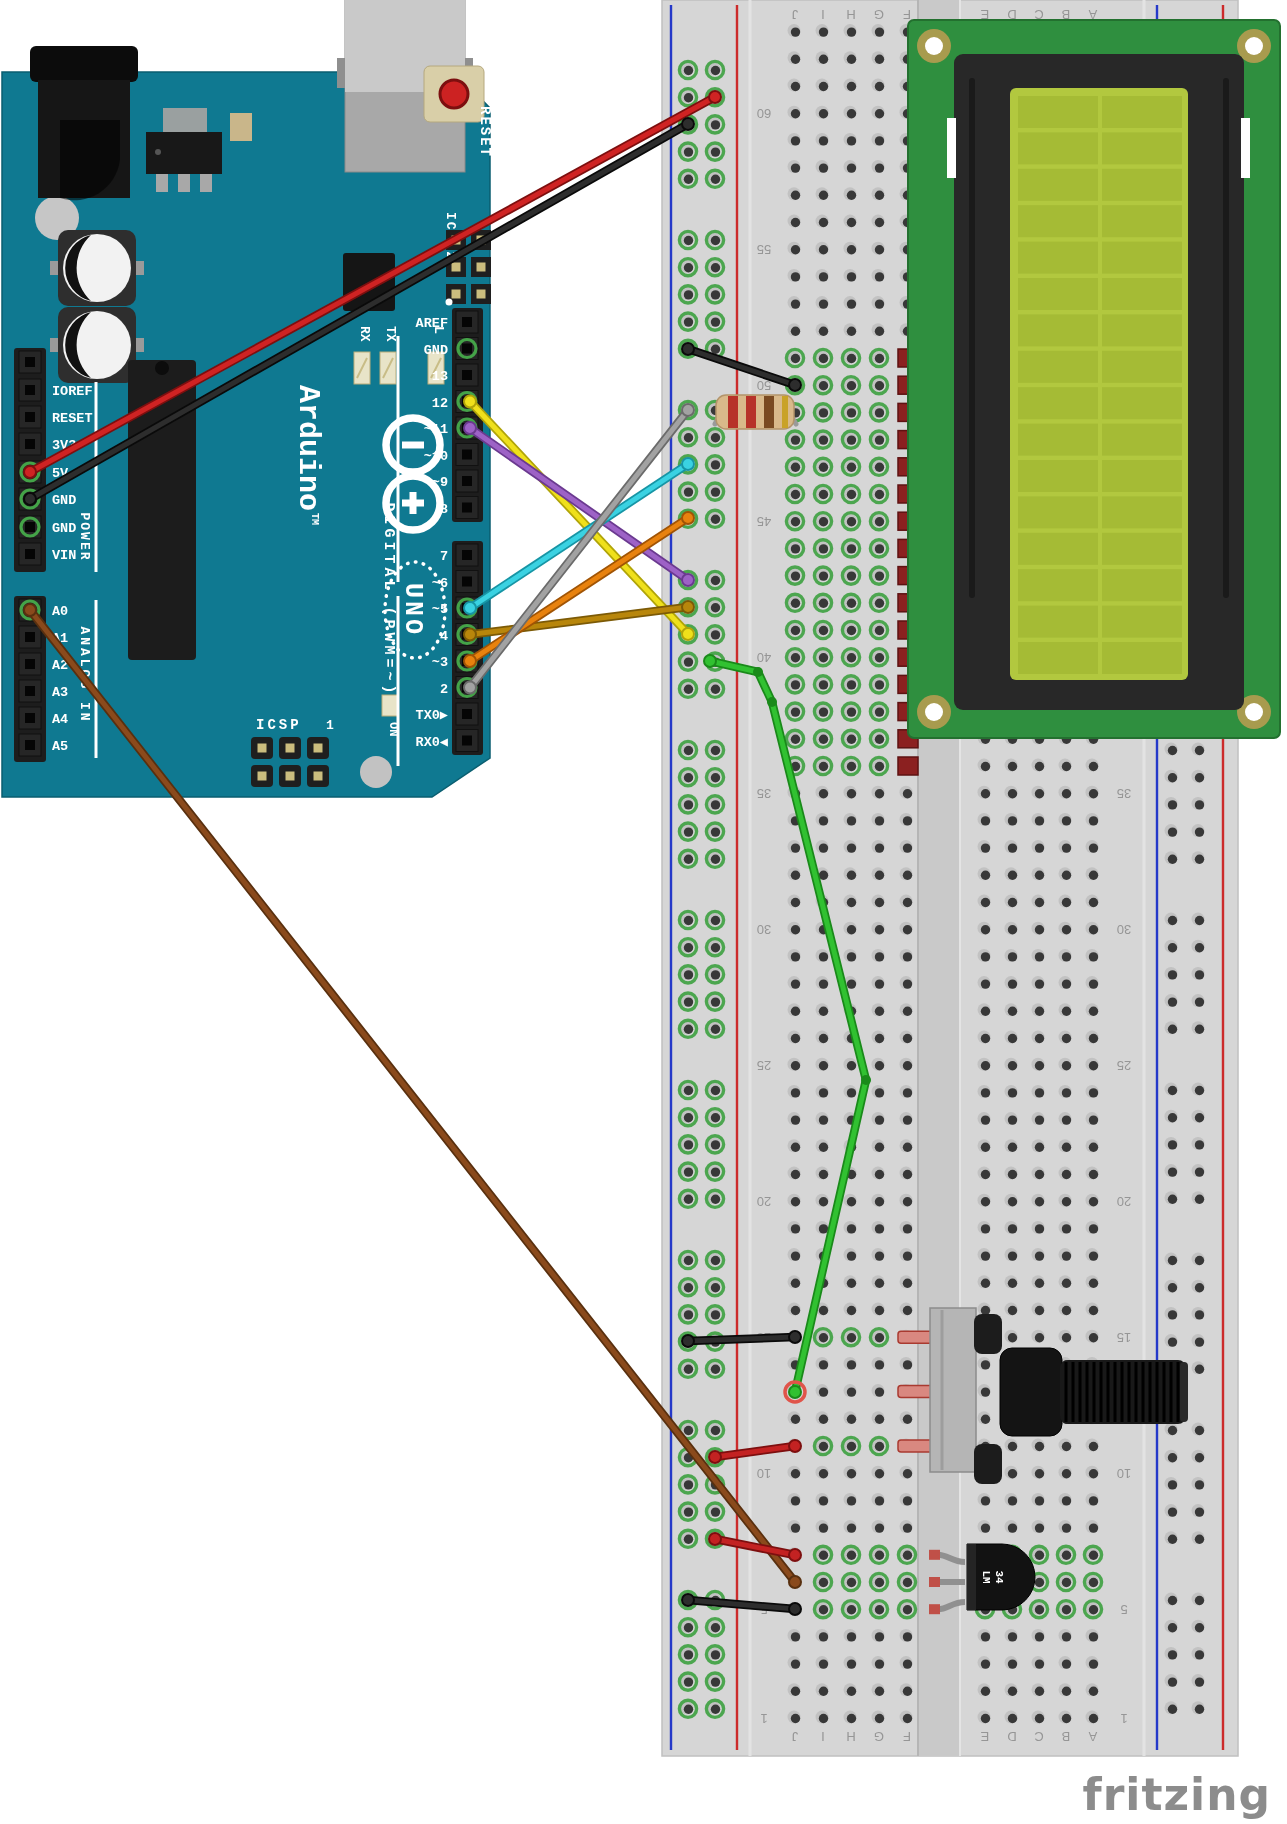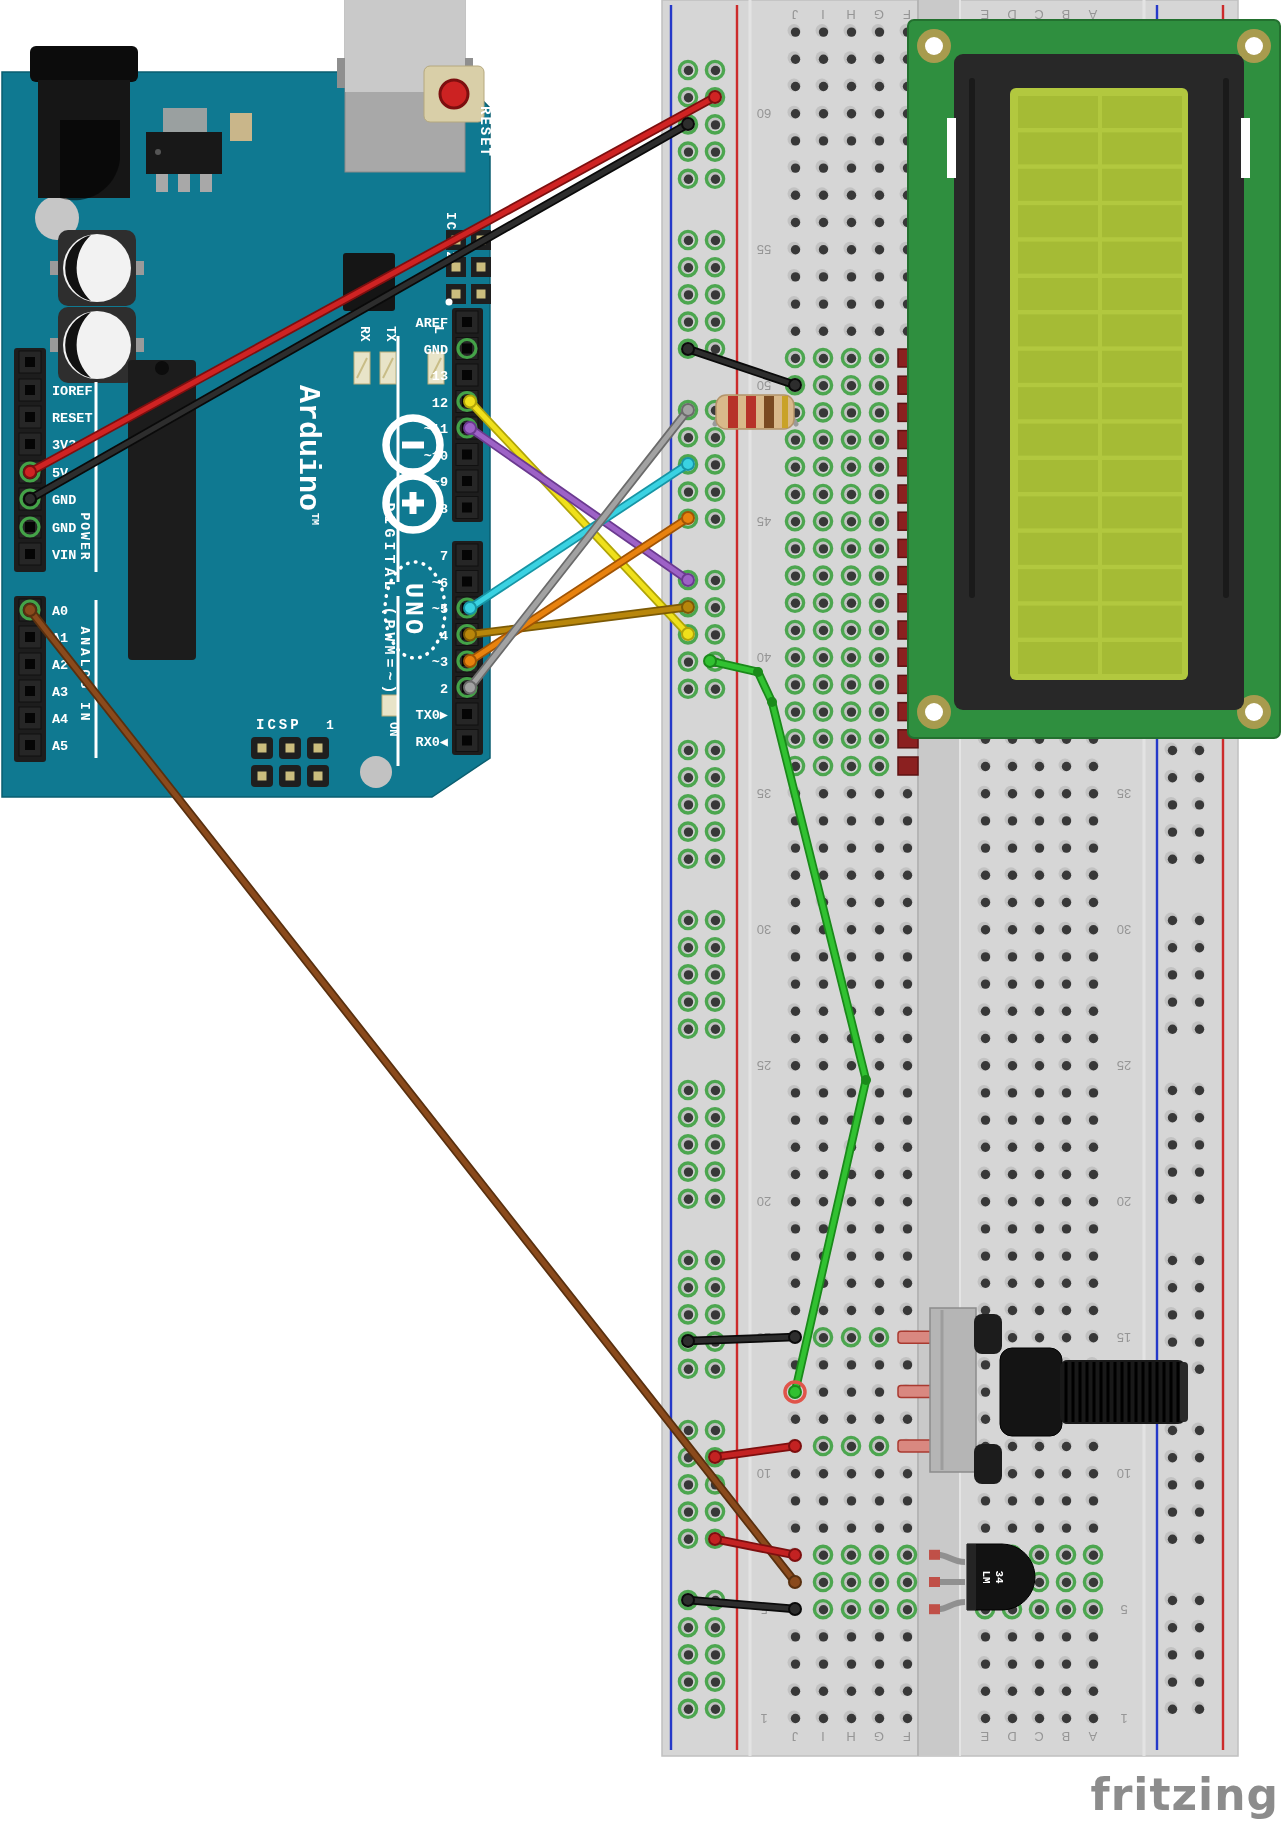"fritzing" .watermark { right: 8px -> 16px }
